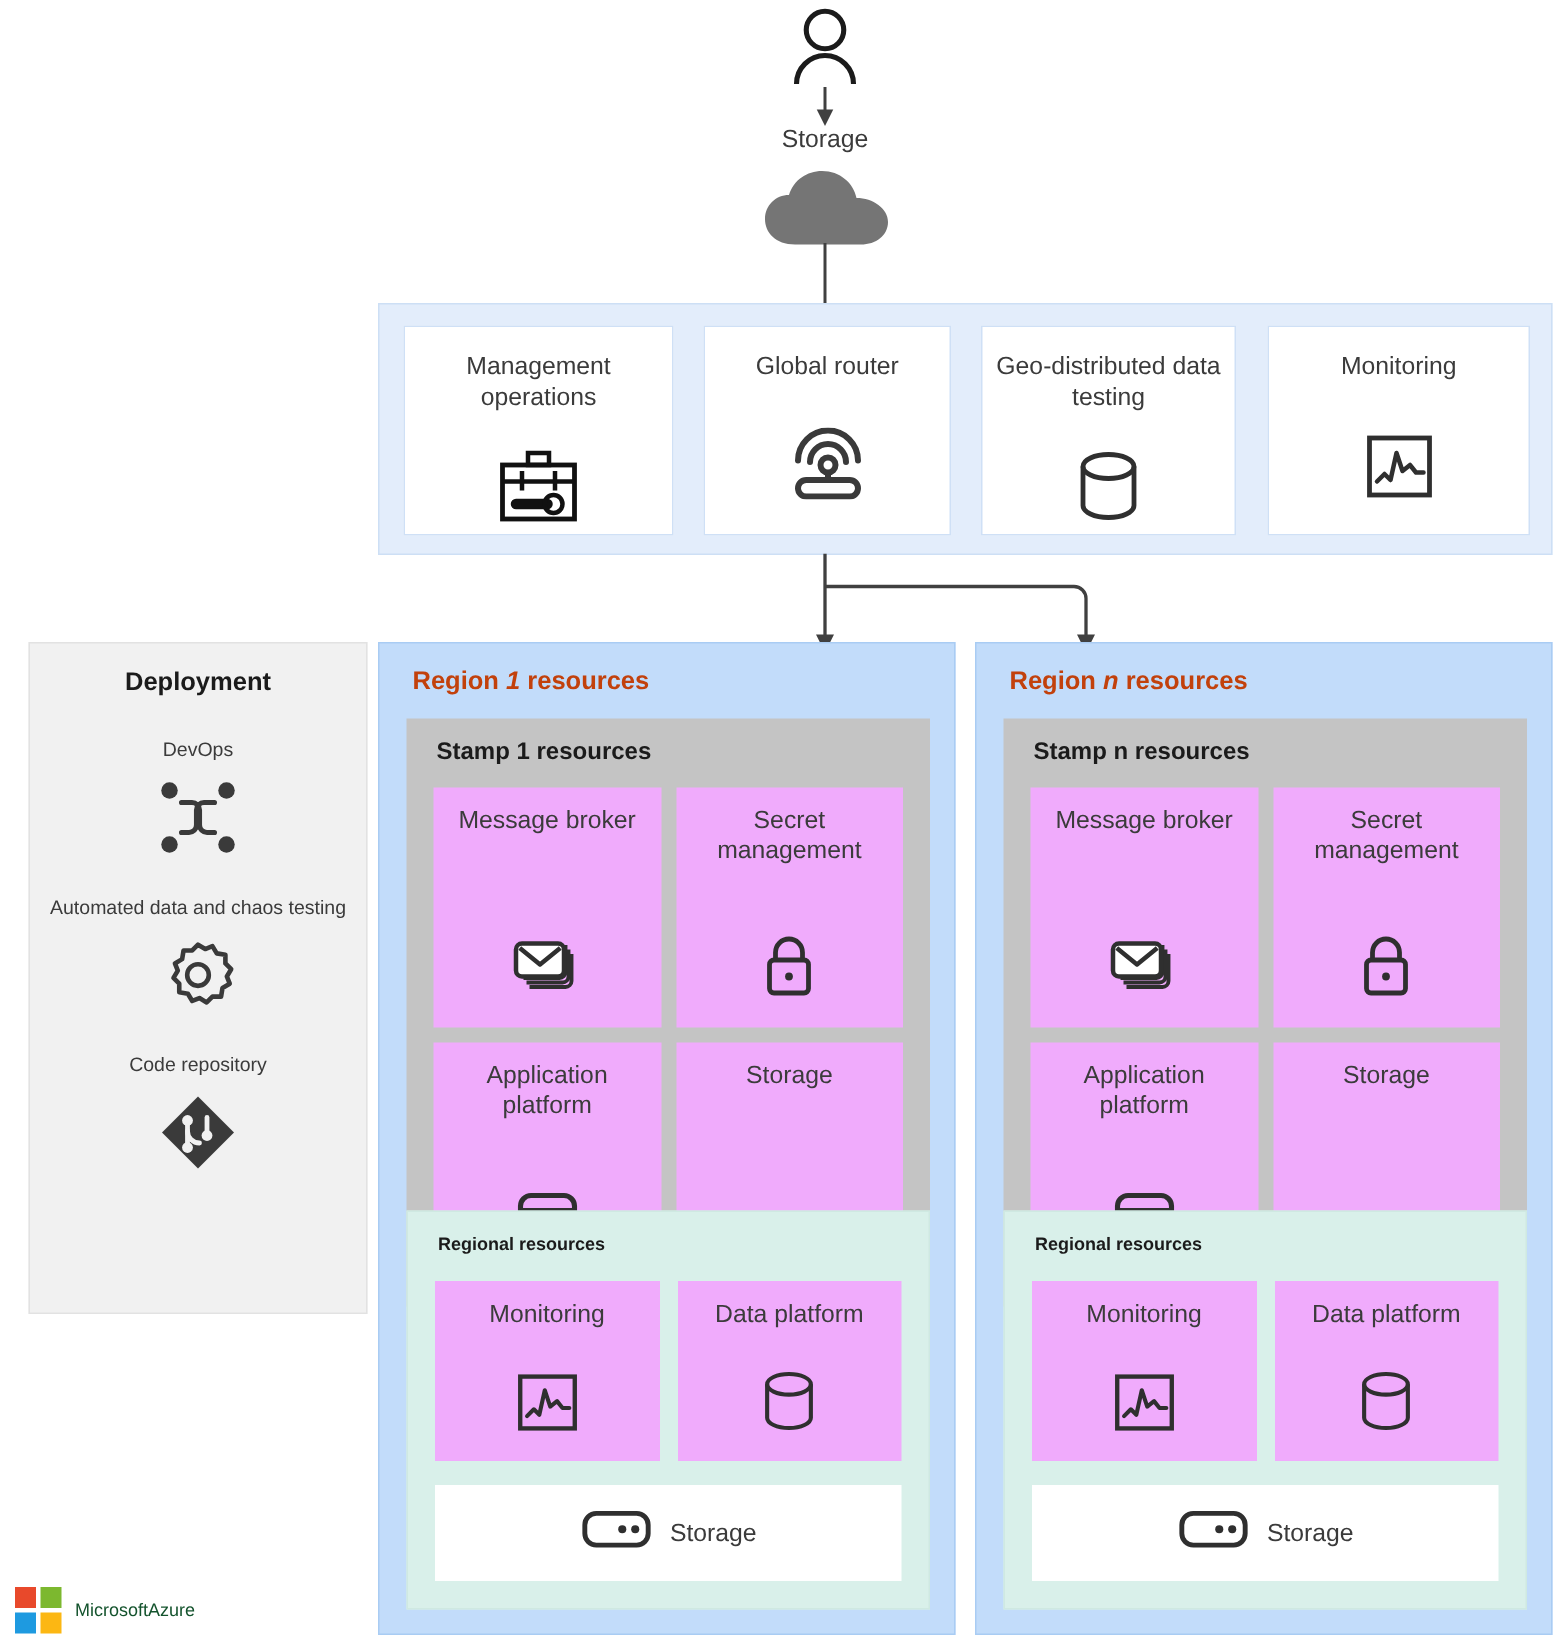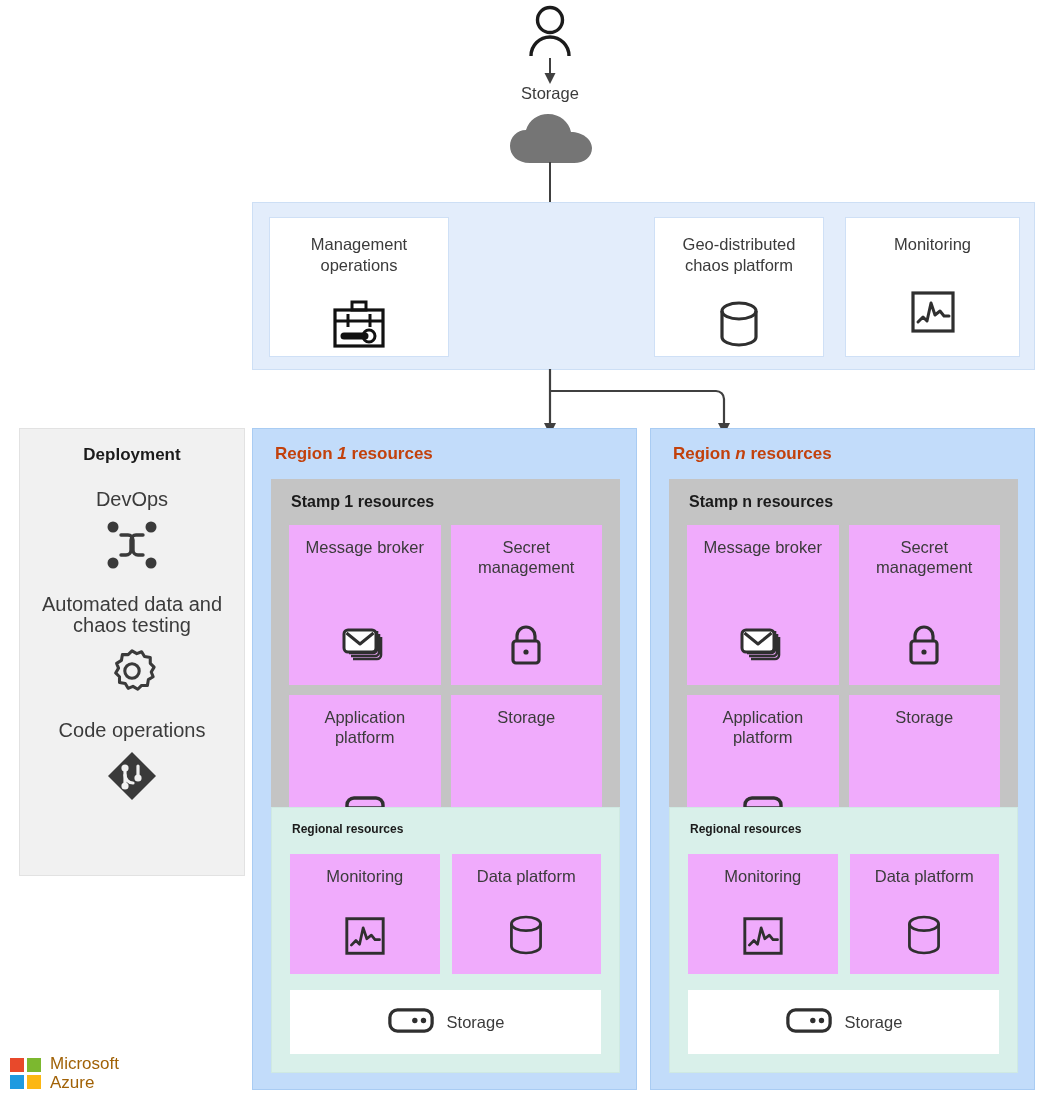"Global router" div.gcard { html: none -> <div> <div>Global router</div> <div> <svg> <path></path> <path></path> <circle></circle> <line></line> <rect></rect> </svg> </div> </div> }
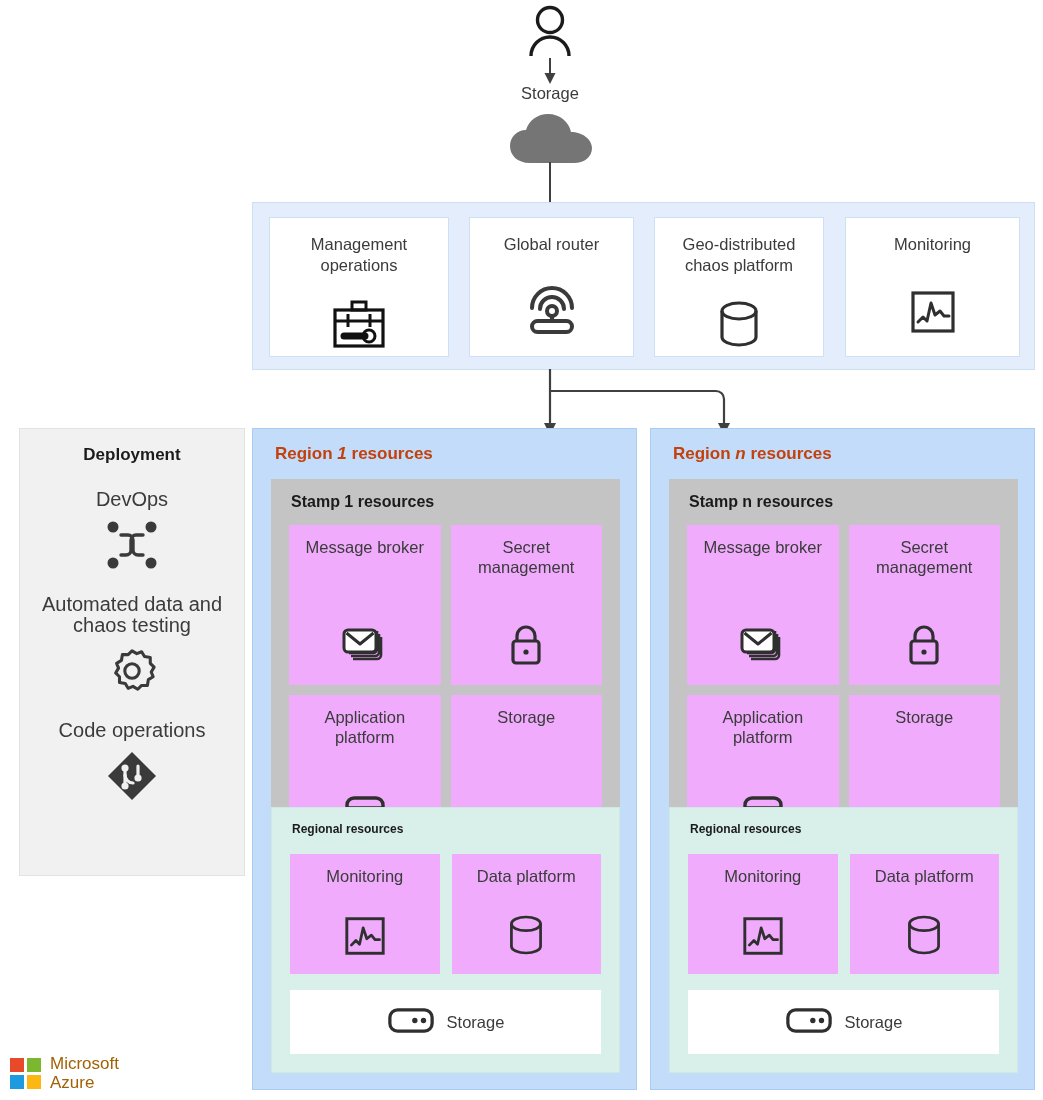"Geo-distributed chaos platform" div.ctitle { text: chaos platform -> data testing }
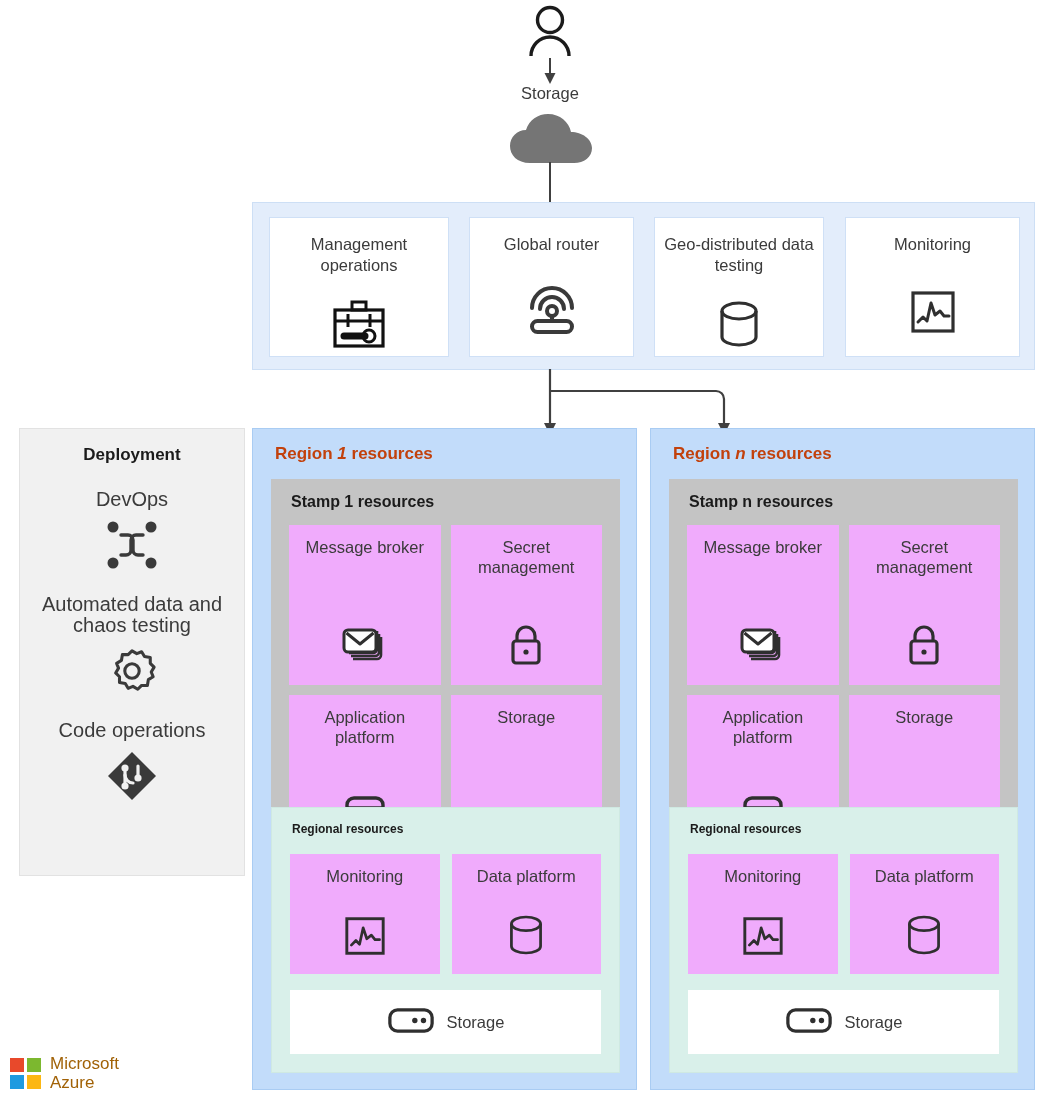"DevOps" .dep-item .dlabel { font-size: 20px -> 13px }
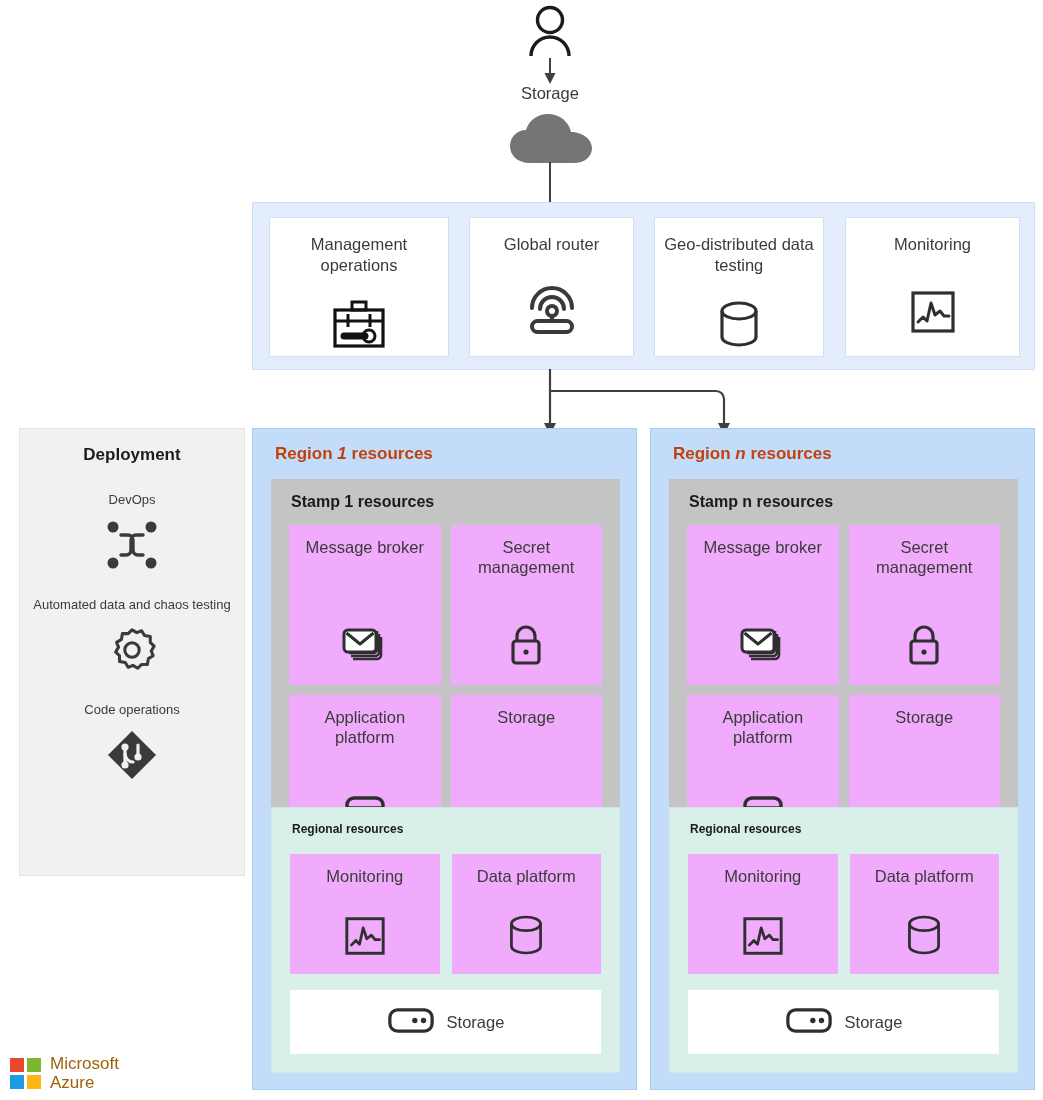"Code operations" div.dlabel { text: operations -> repository }
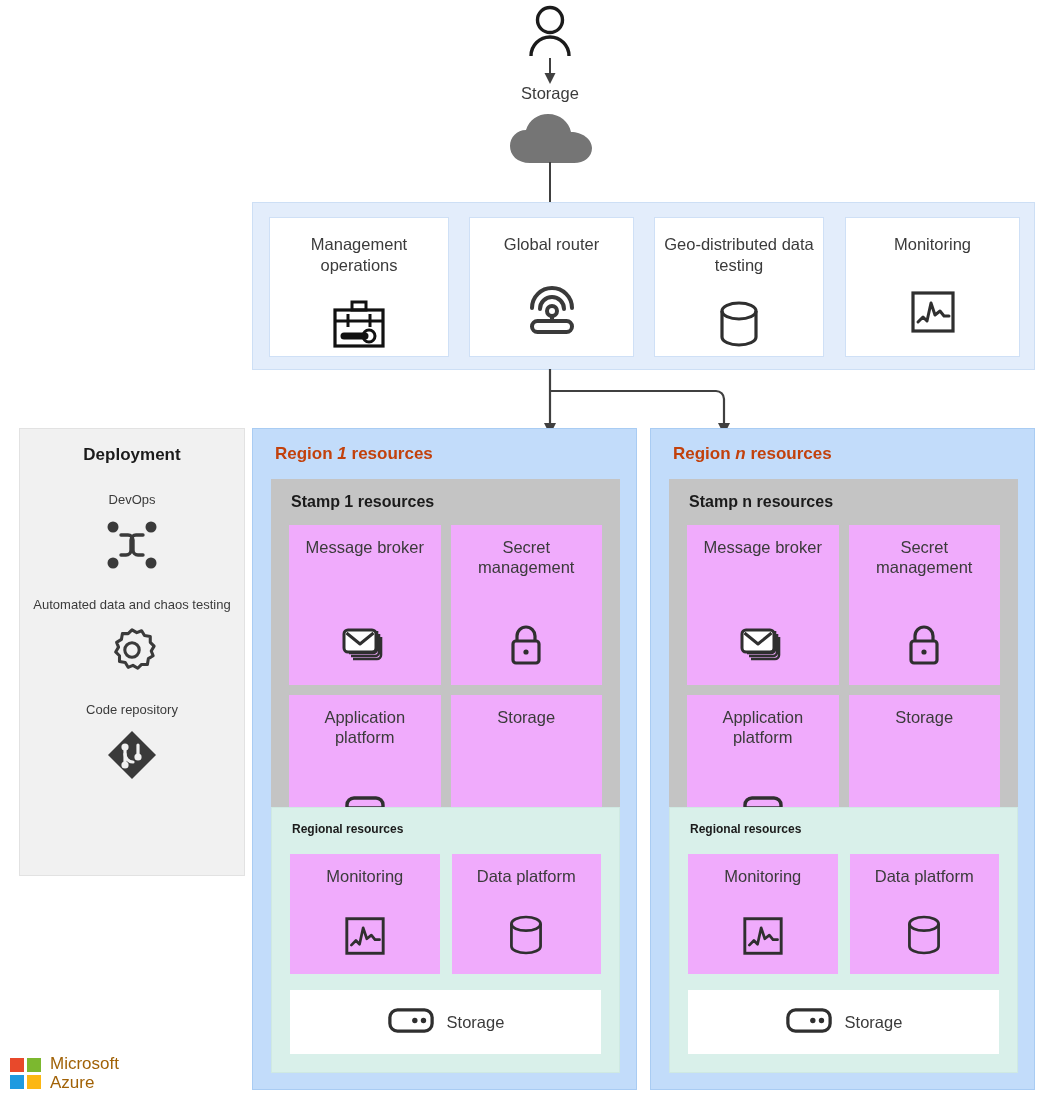"Microsoft" #azure-wordmark { color: #a16207 -> #14532d; flex-direction: column -> none; font-size: 17px -> 12px }
